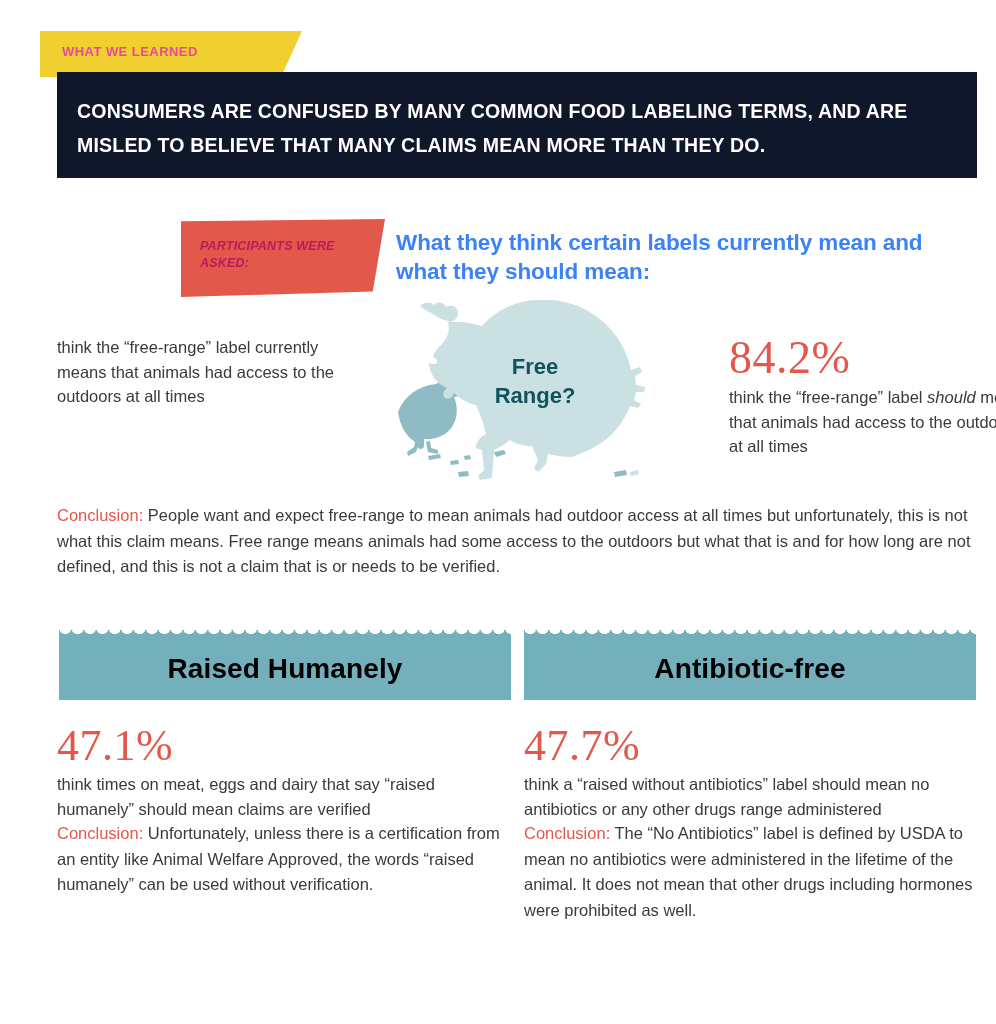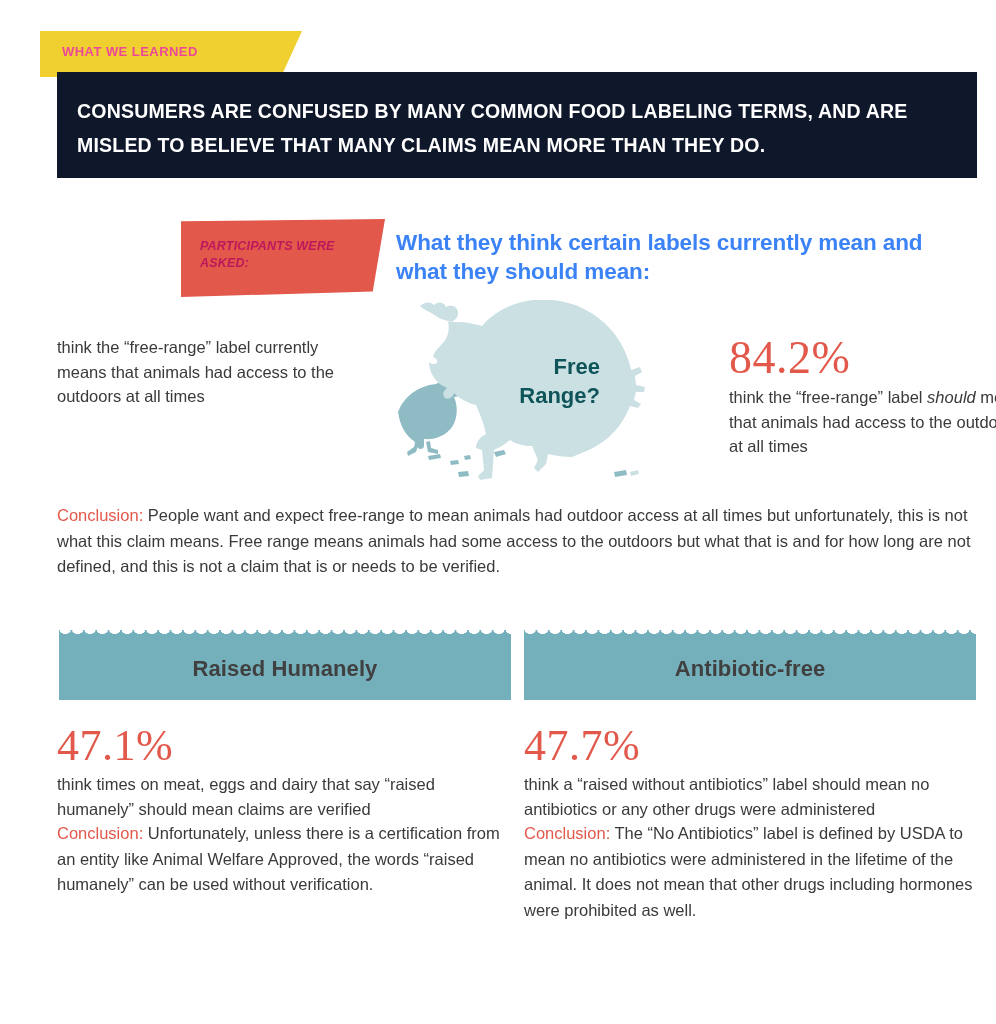"Free" .chicken-label { text-align: right -> center }
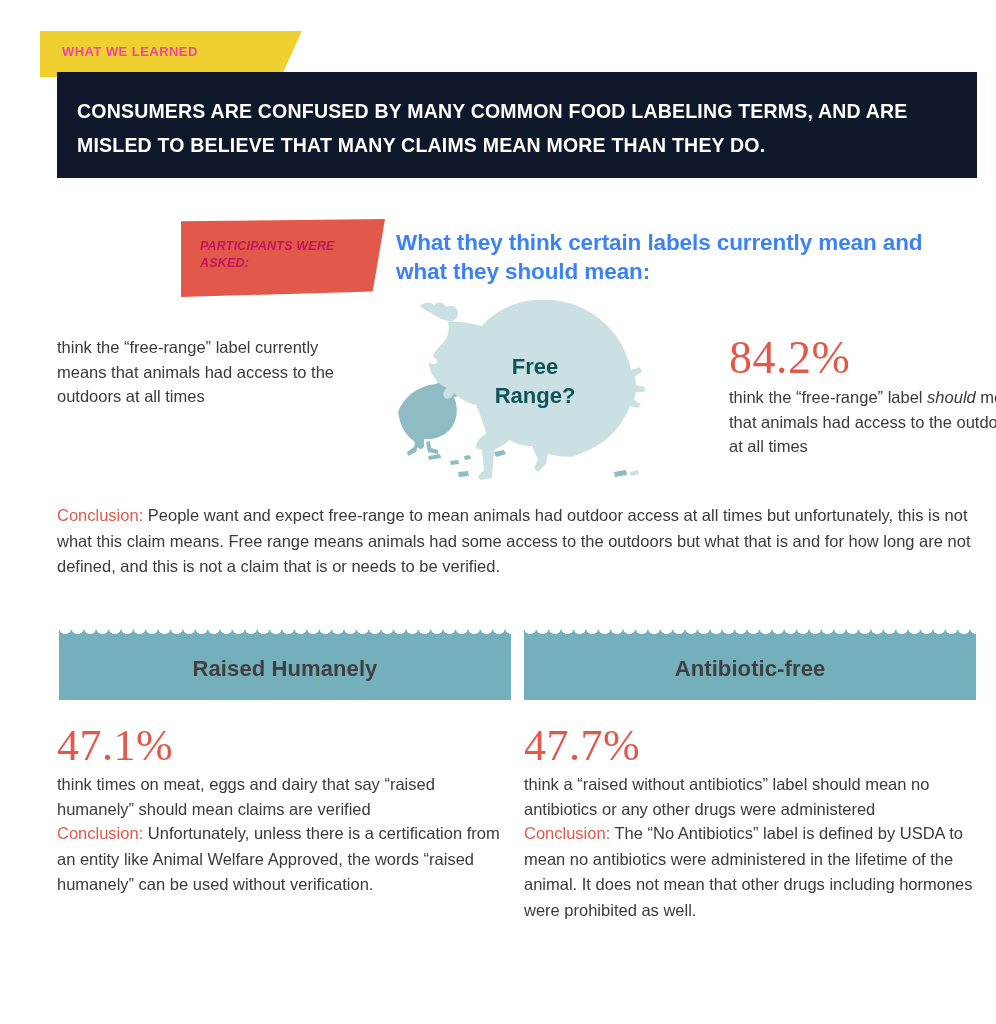"Raised Humanely" .banner-label { color: #404040 -> #000000; font-size: 22px -> 28px }
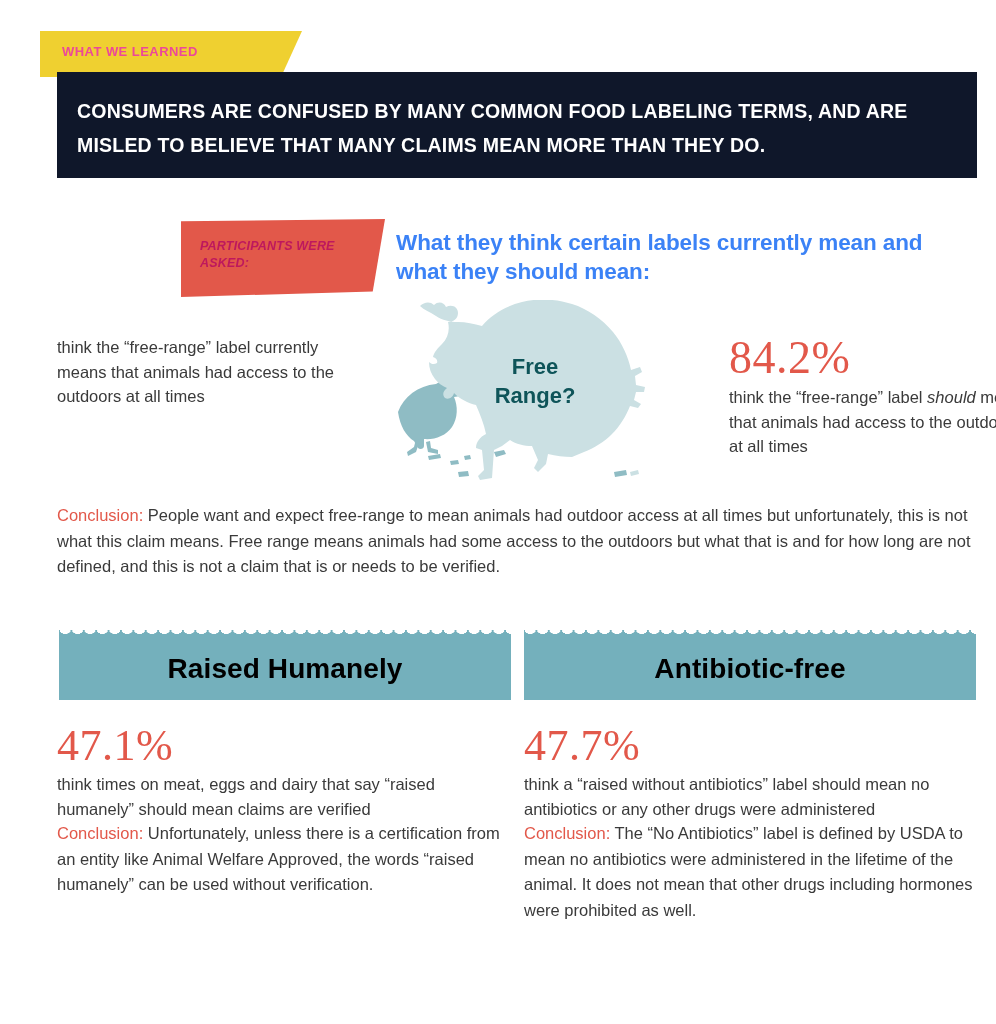"think a “raised without antibiotics”" div.stat-desc { text: were -> range }
